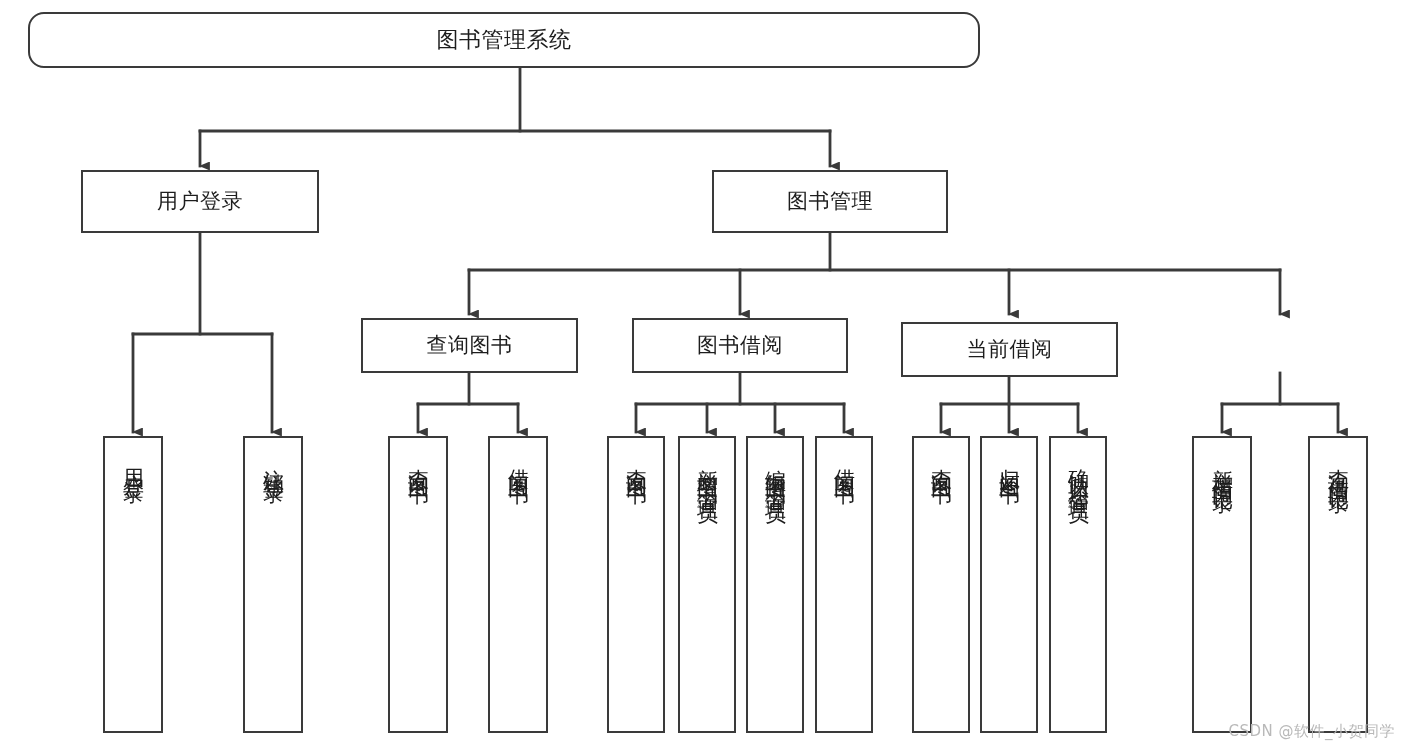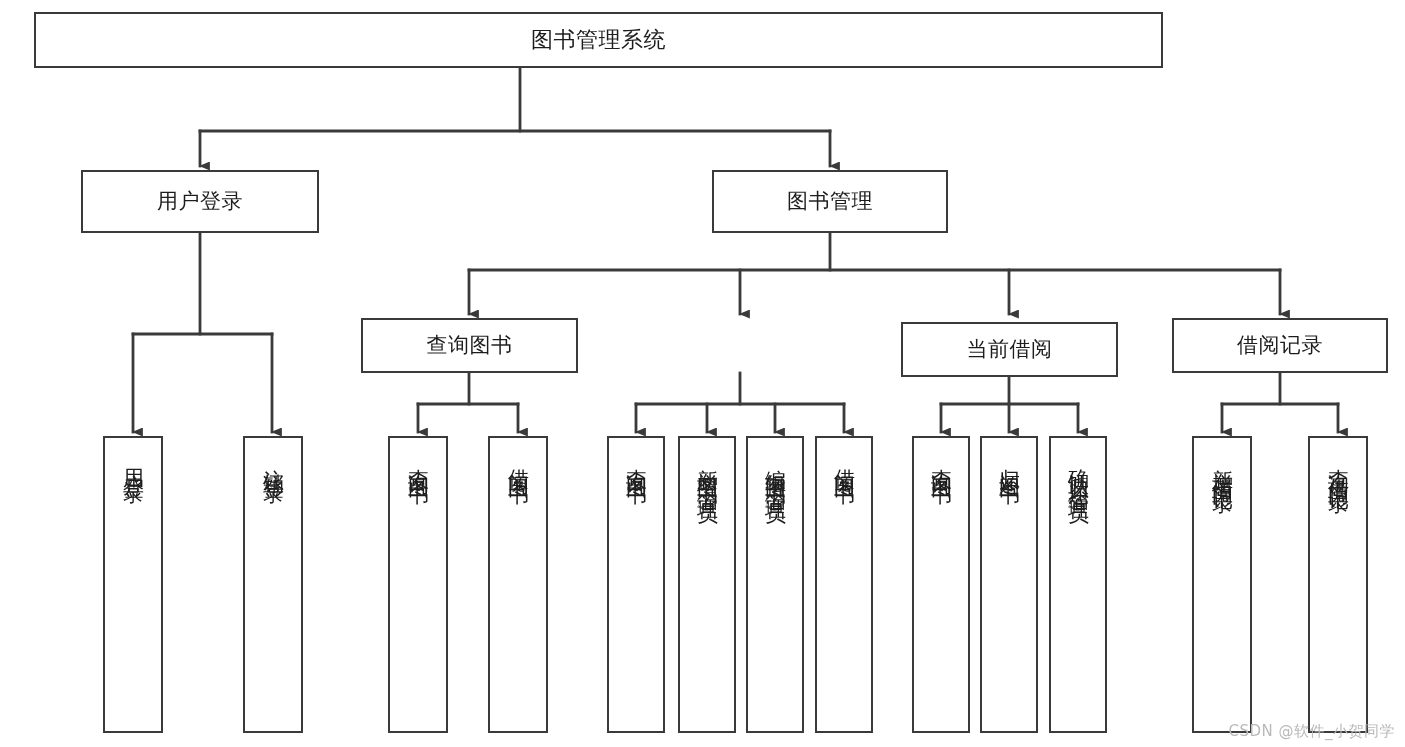"图书管理系统" div.node { border-radius: none -> 16px; left: 34px -> 28px; width: 1129px -> 952px }
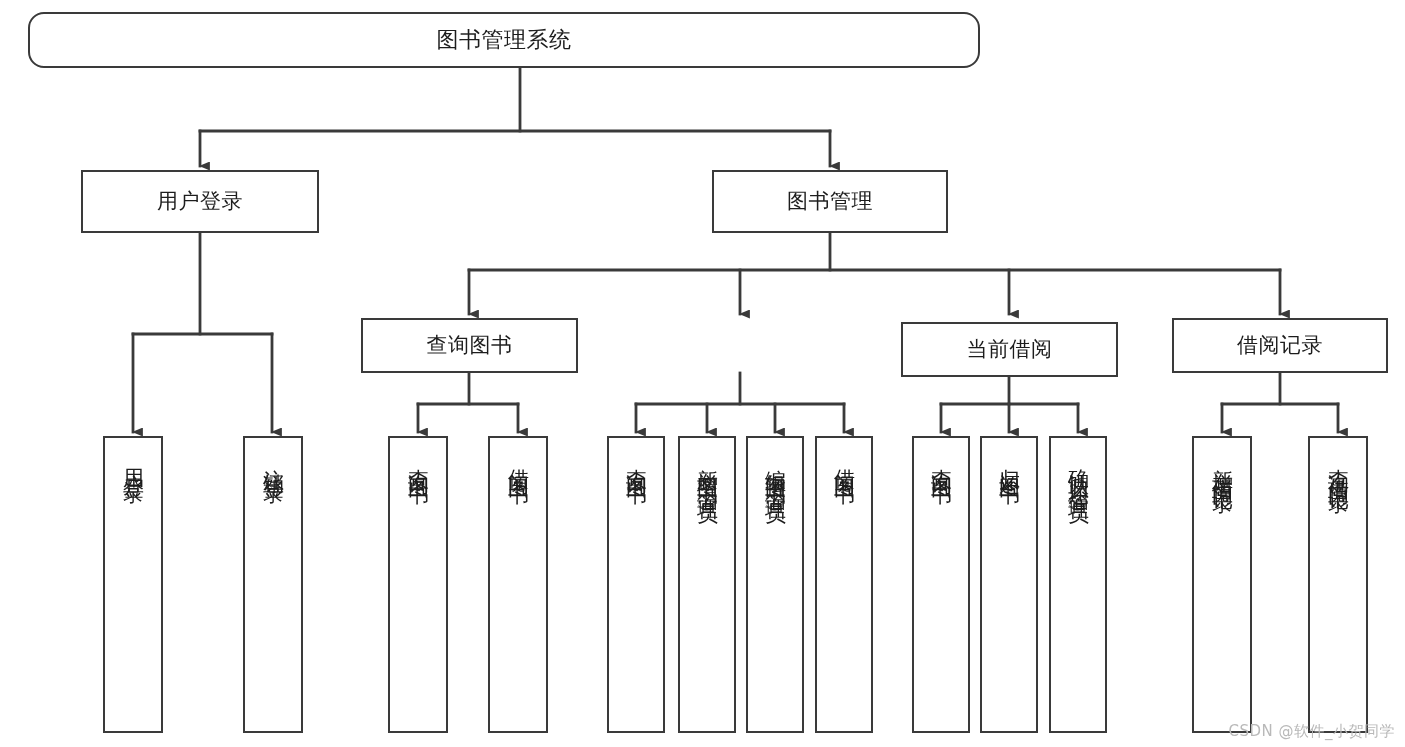"图书借阅" div.node { html: none -> <div> <span>图书借阅</span> </div> }
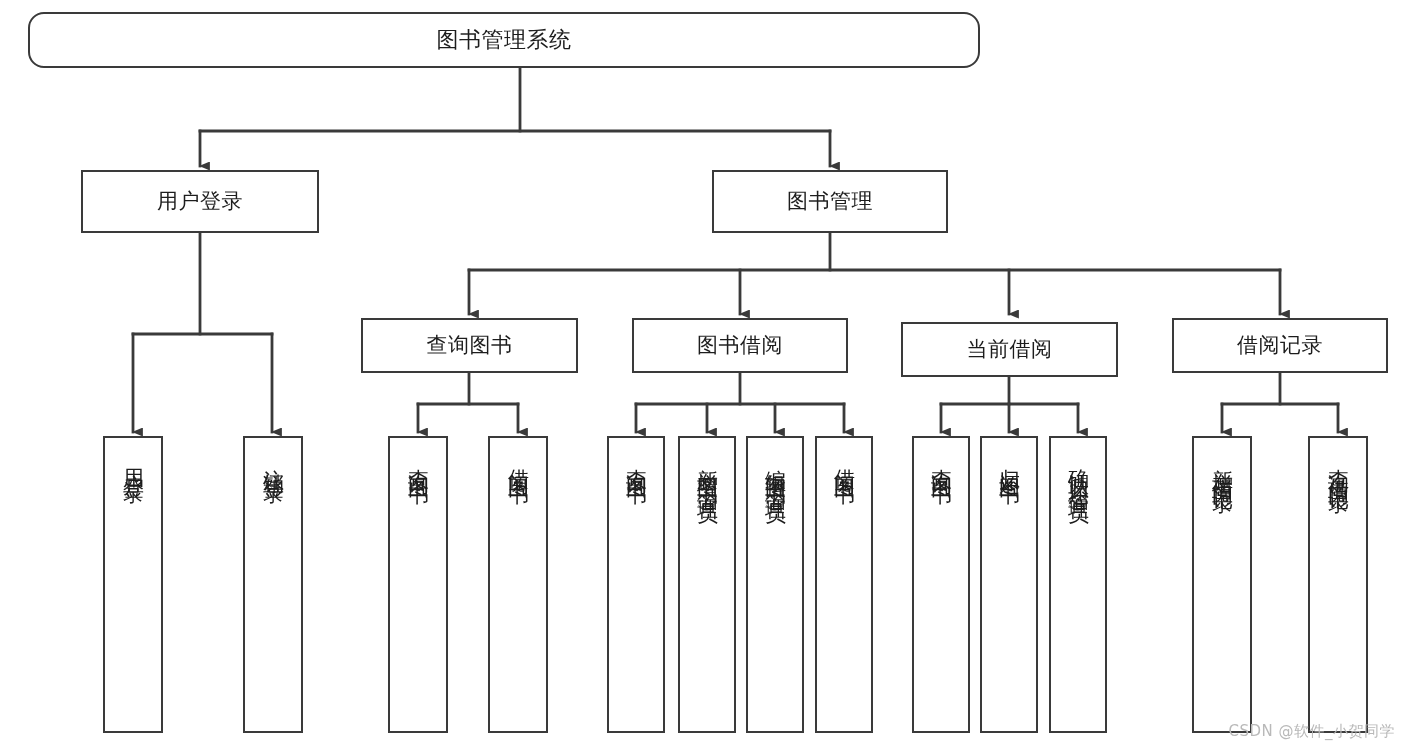"借阅记录" div.node { html: <div> <span>借阅记录</span> </div> -> none }
